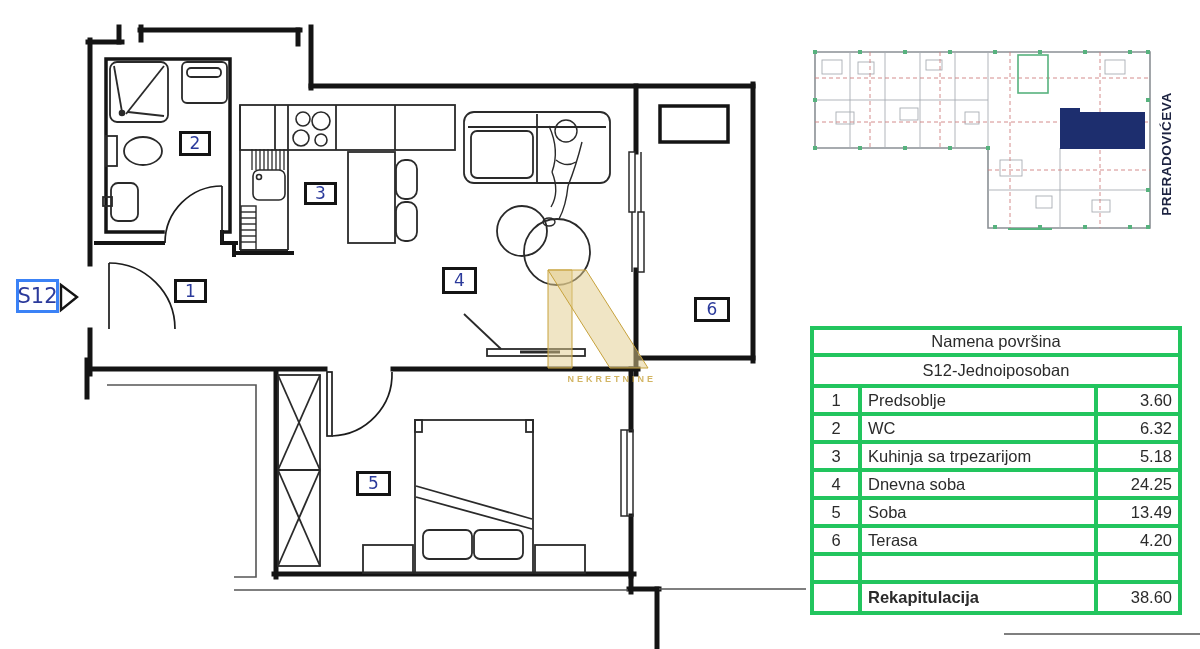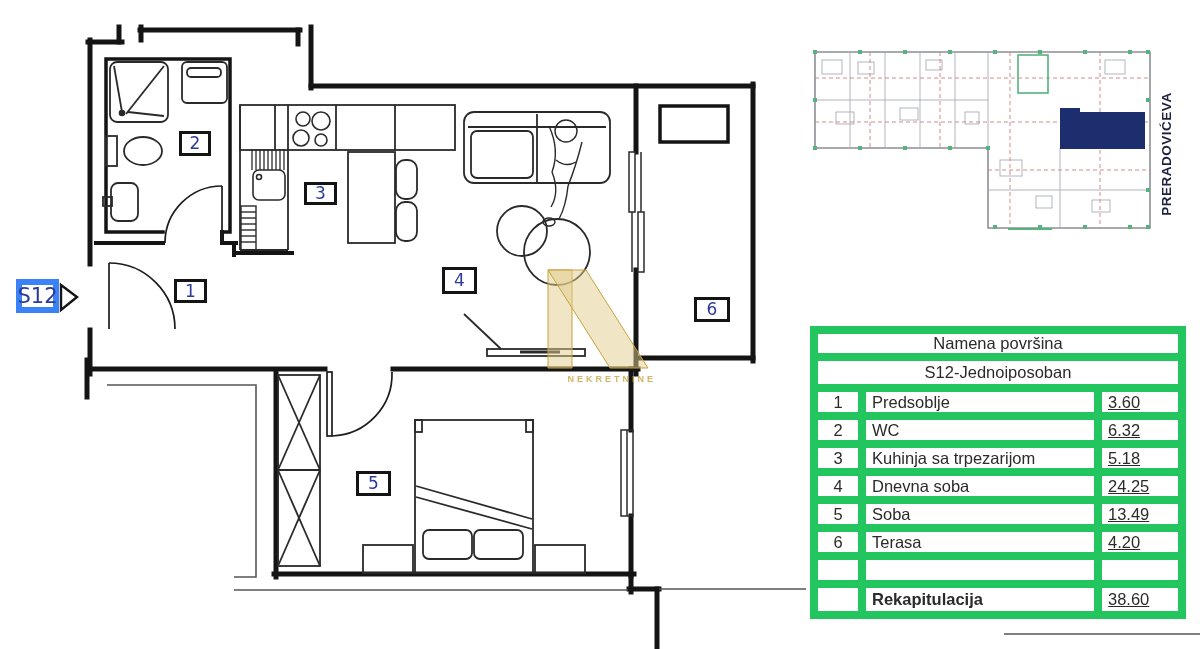"S12" .unit-tag { border: 6px solid #3b82f6 -> 3px solid #3b82f6 }
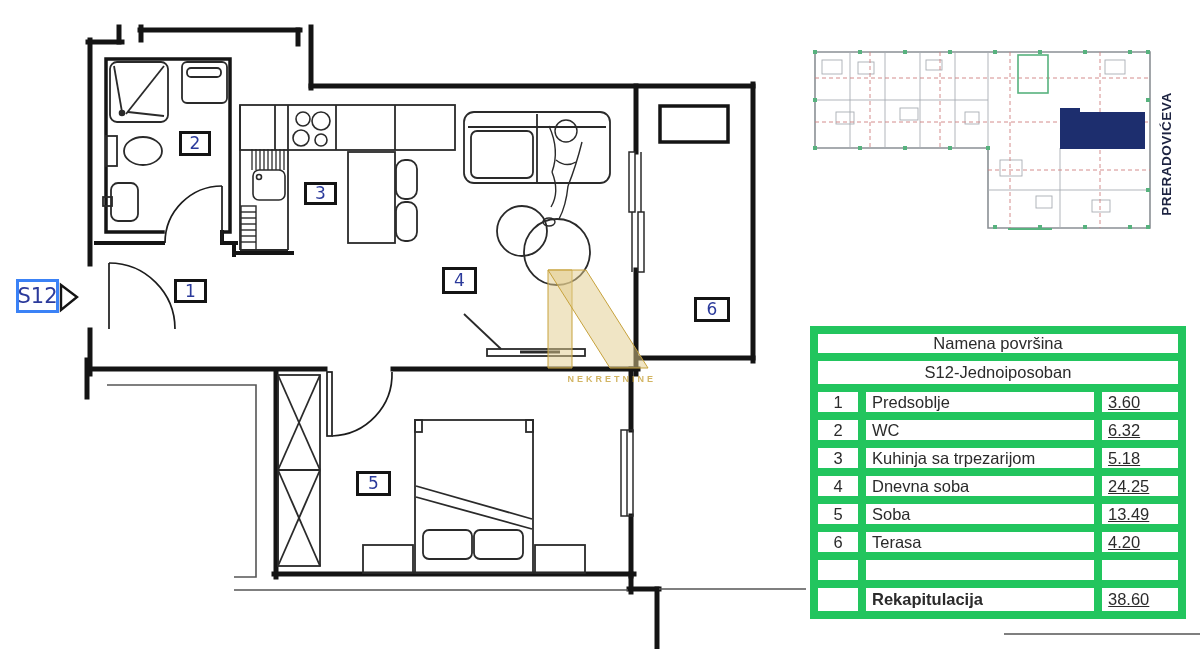"Namena površina" .areas td { border: 8px solid #22c55e -> 4px solid #22c55e }
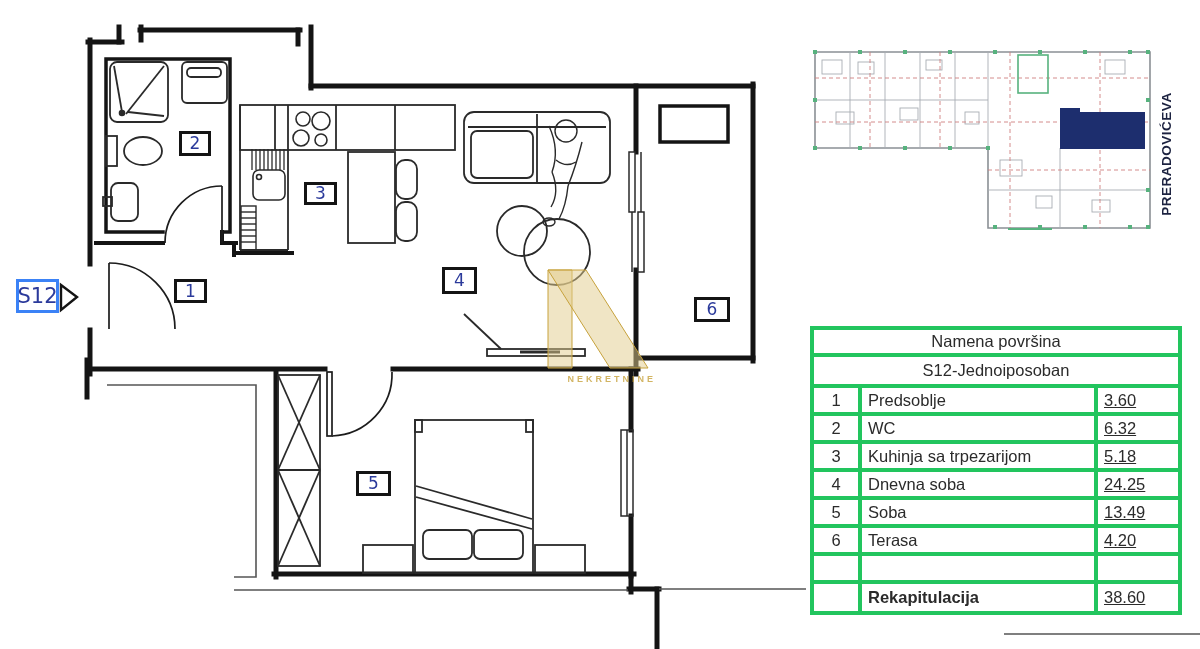"3.60" .areas td.val { text-align: left -> right; text-decoration: underline -> none }
